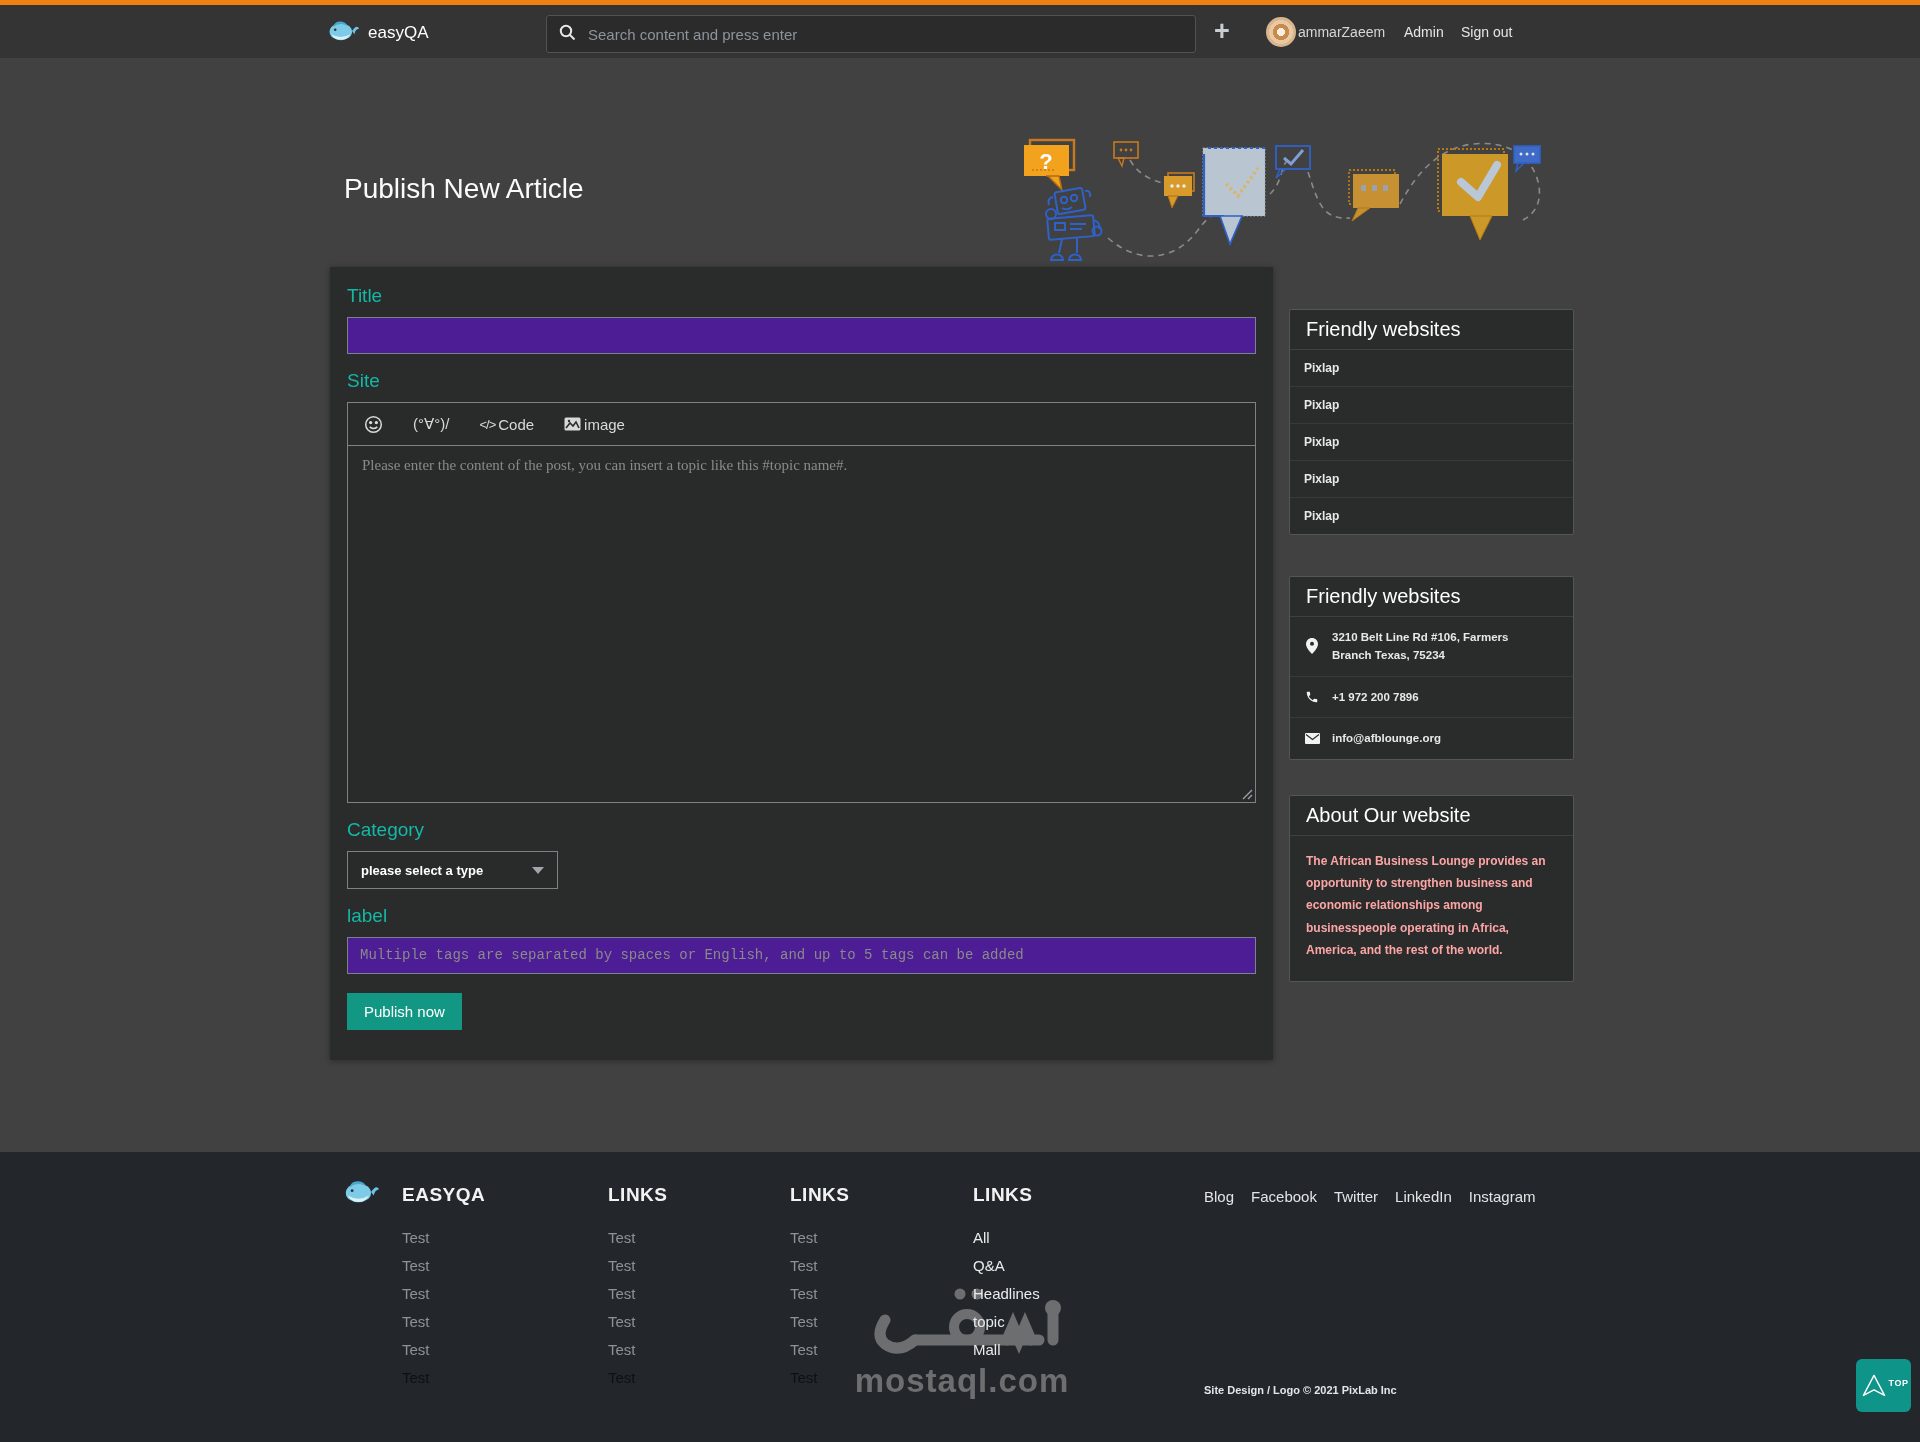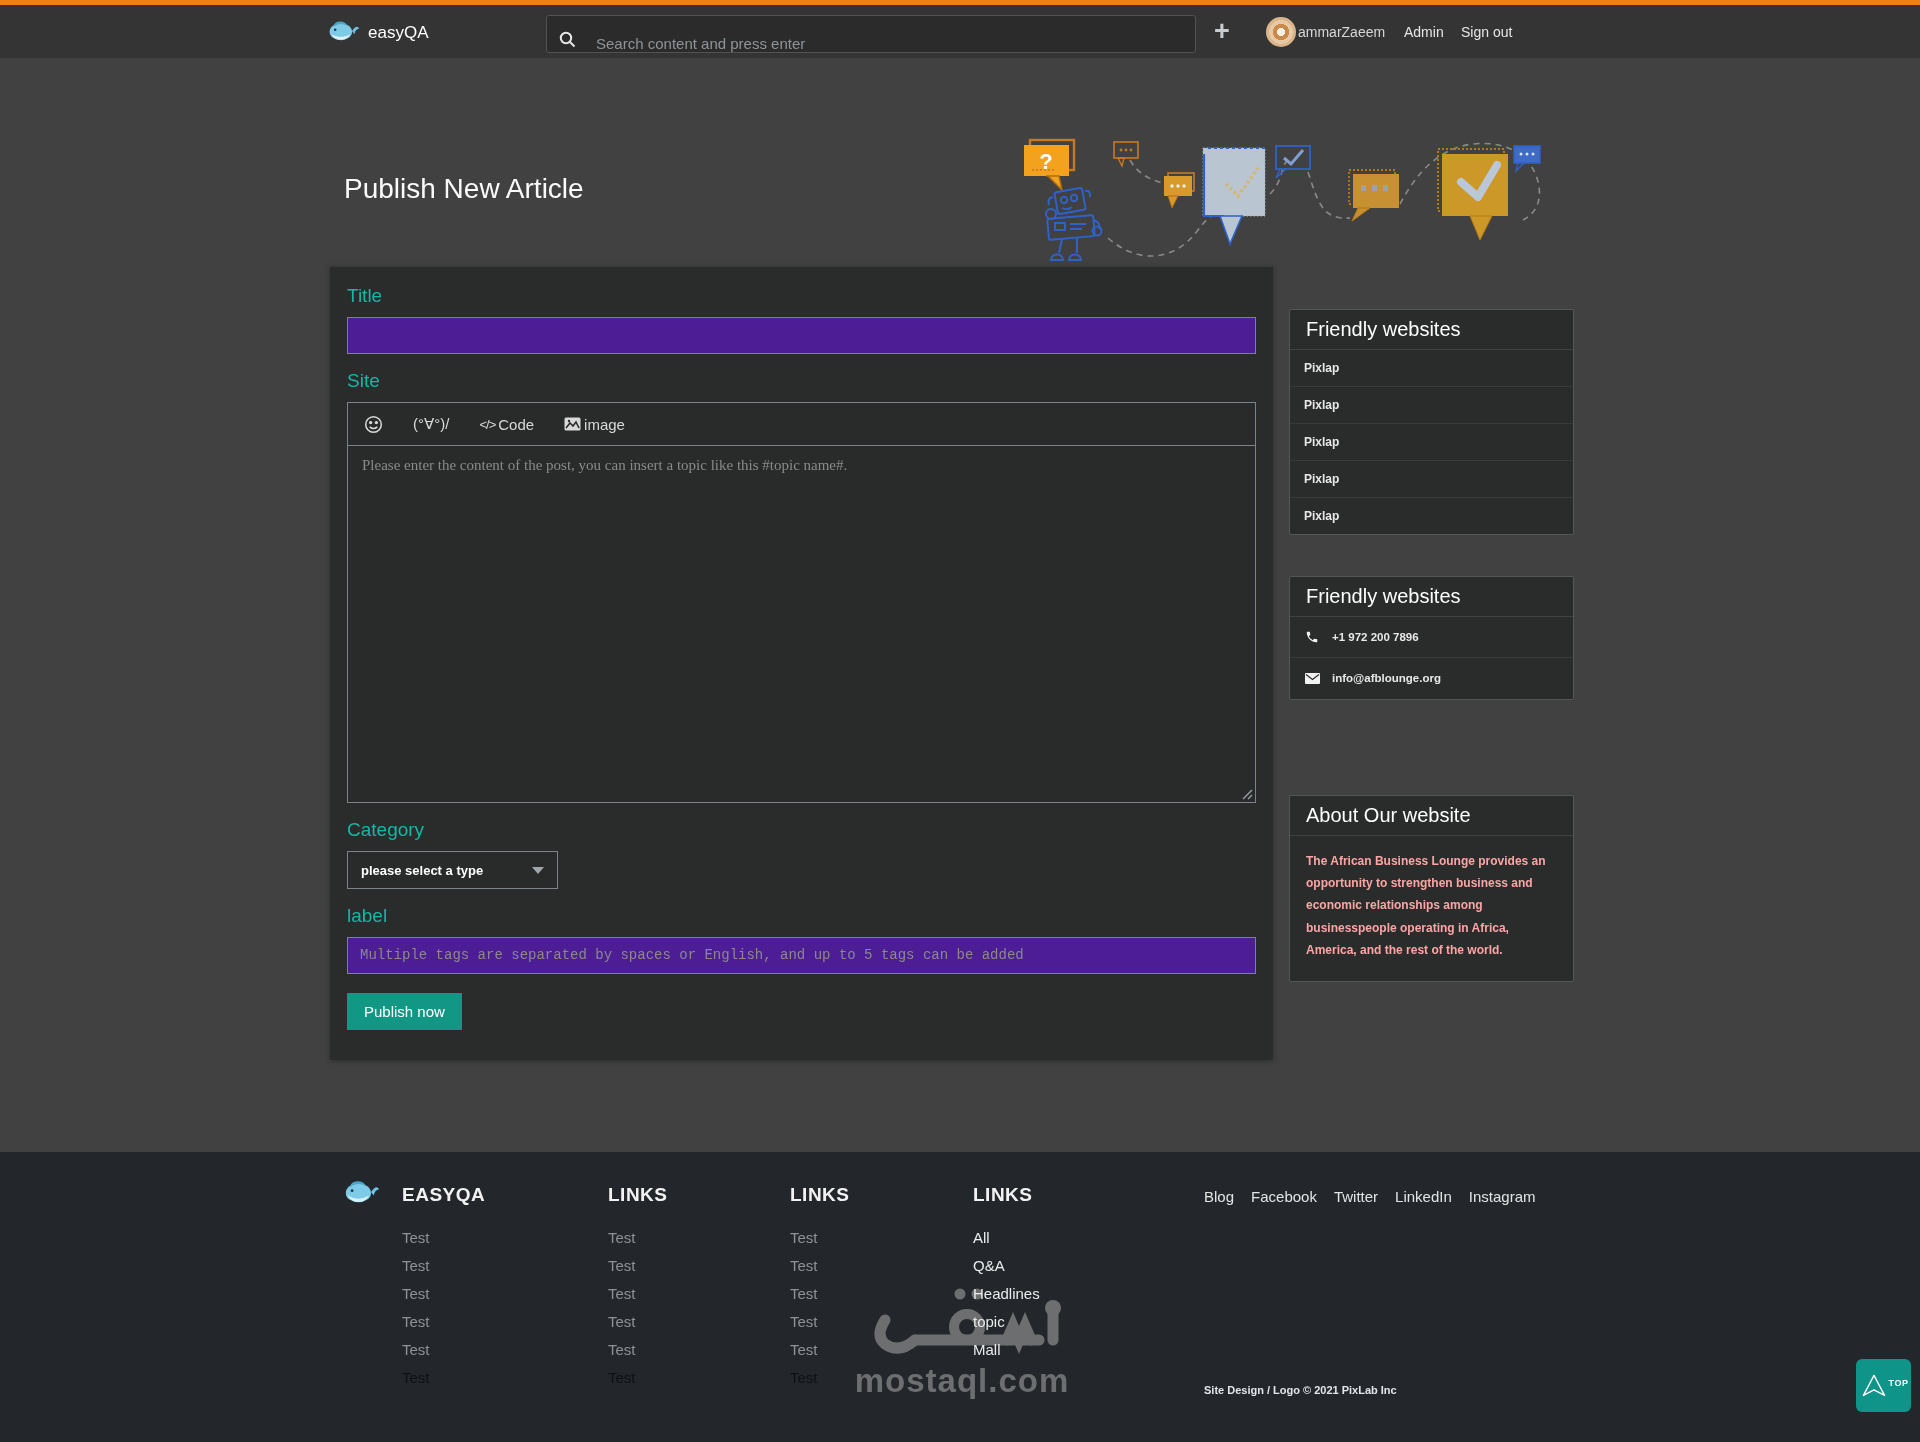"Search content and press enter" .searchbox { align-items: flex-end -> center; gap: 20px -> 12px }
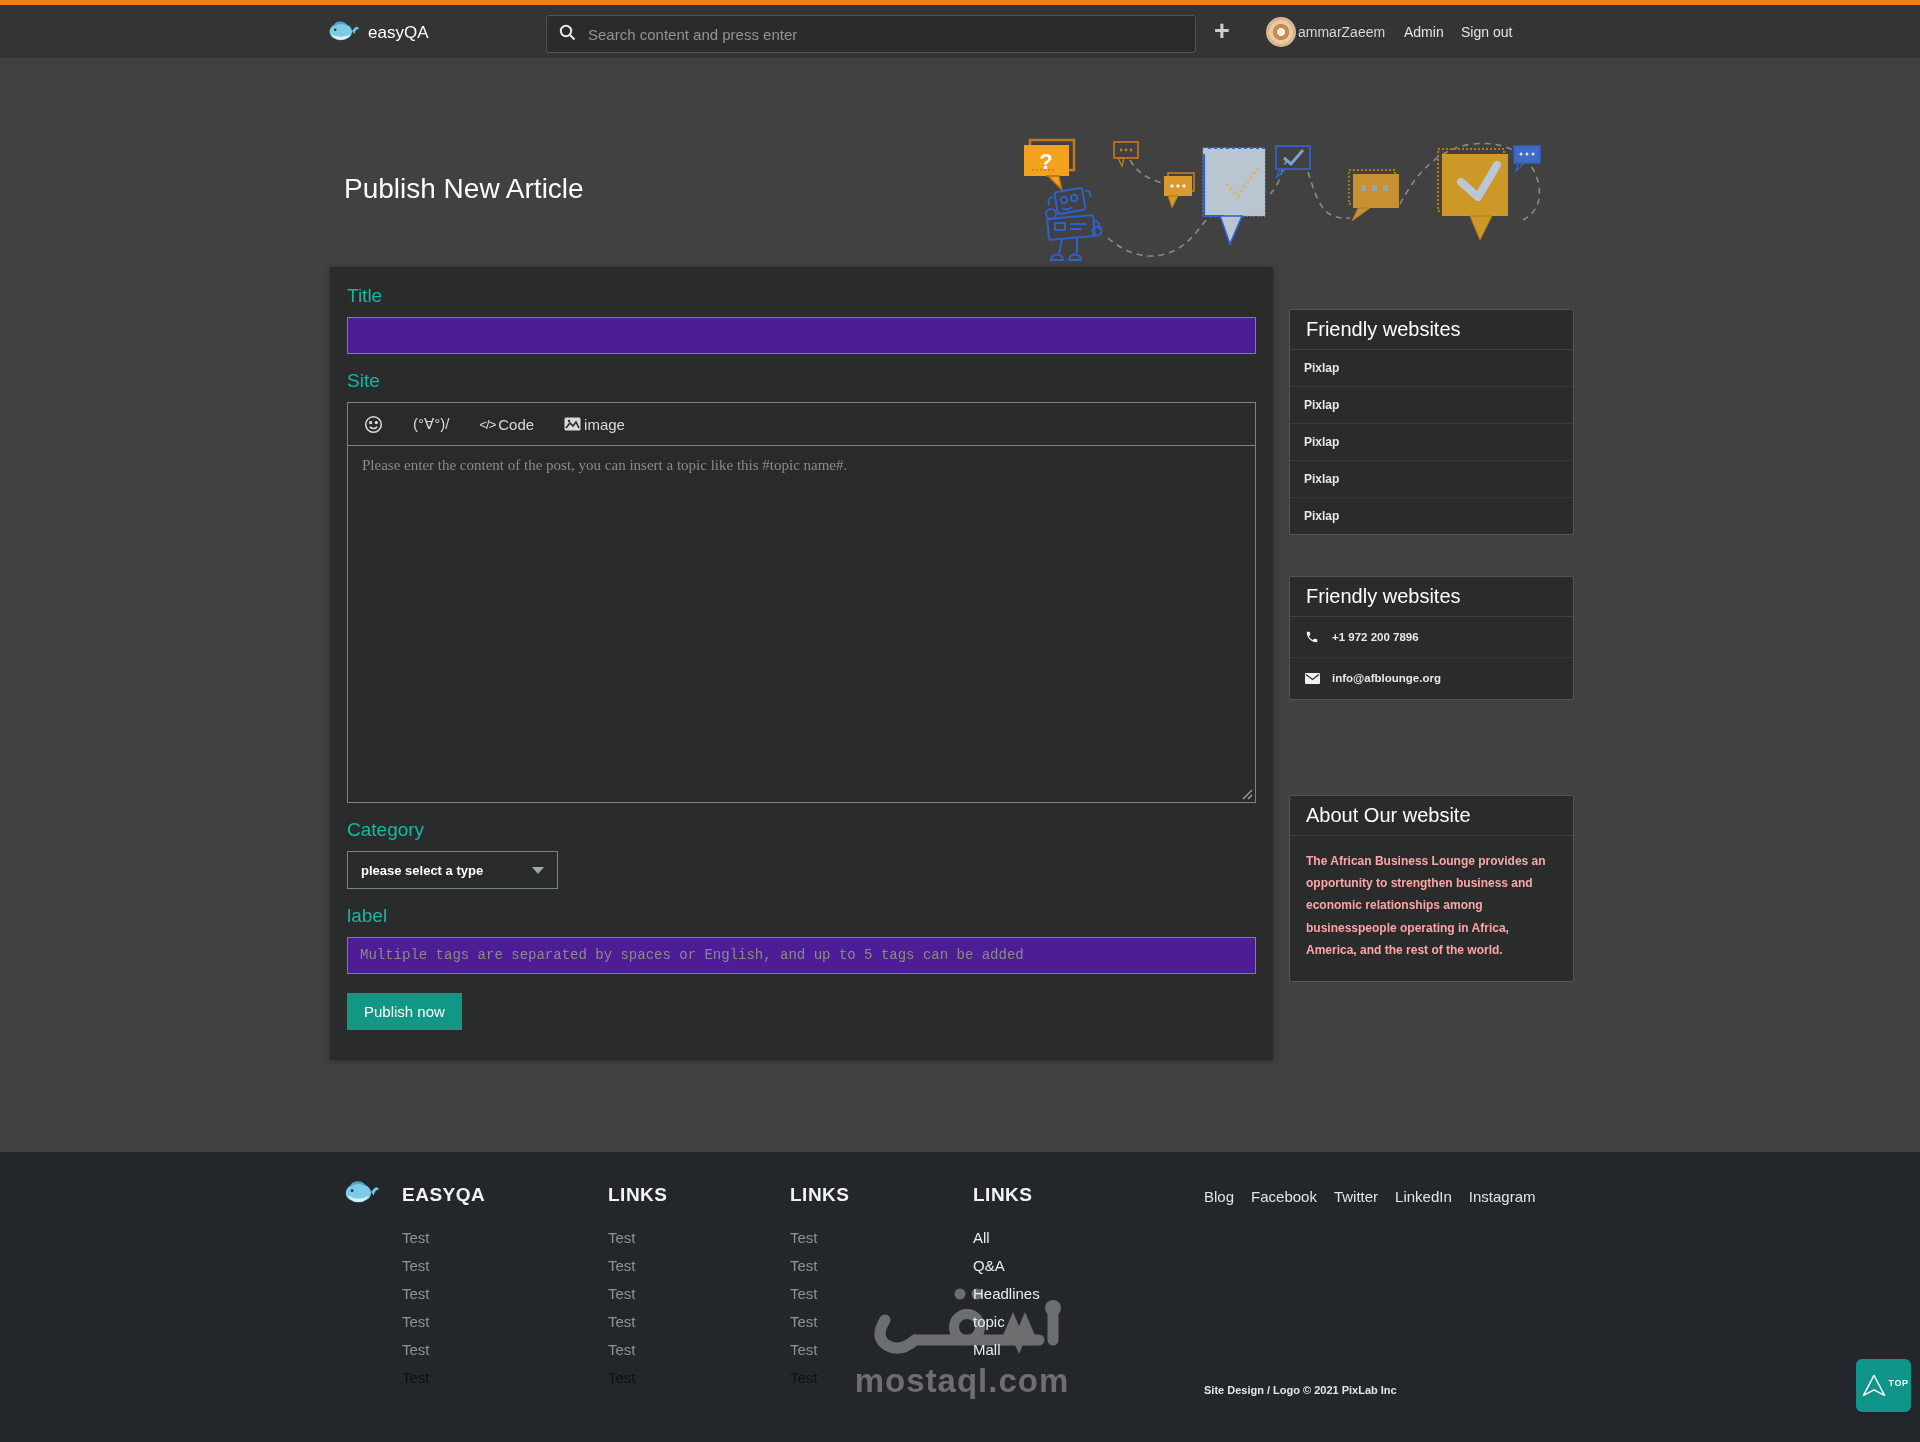"3210 Belt Line Rd #106," div.crow { html: none -> <div> <span> <svg> <path></path> <circle></circle> </svg> </span> <span>3210 Belt Line Rd #106, Farmers Branch Texas, 75234</span> </div> }
